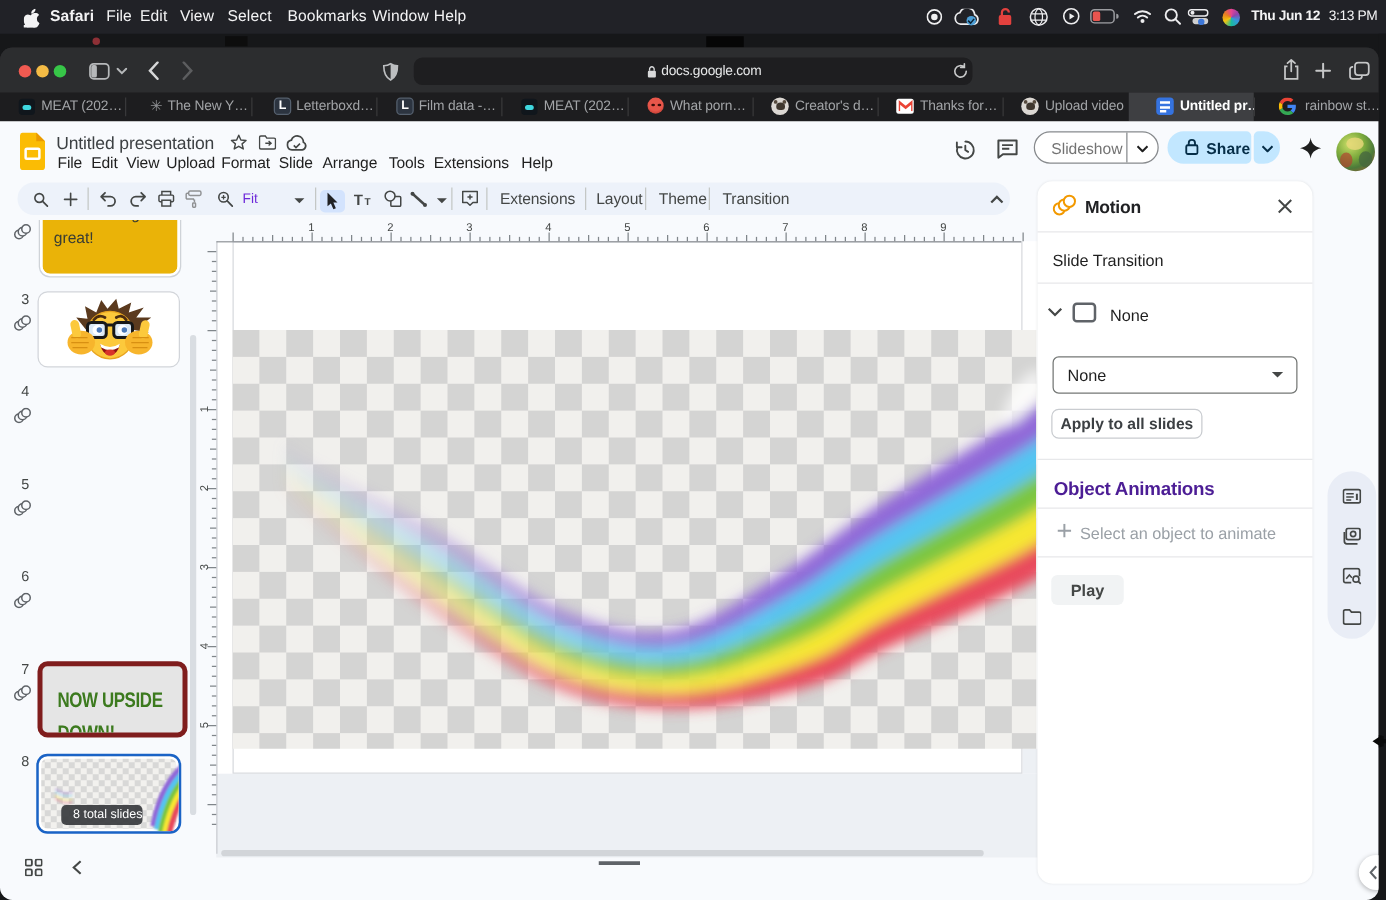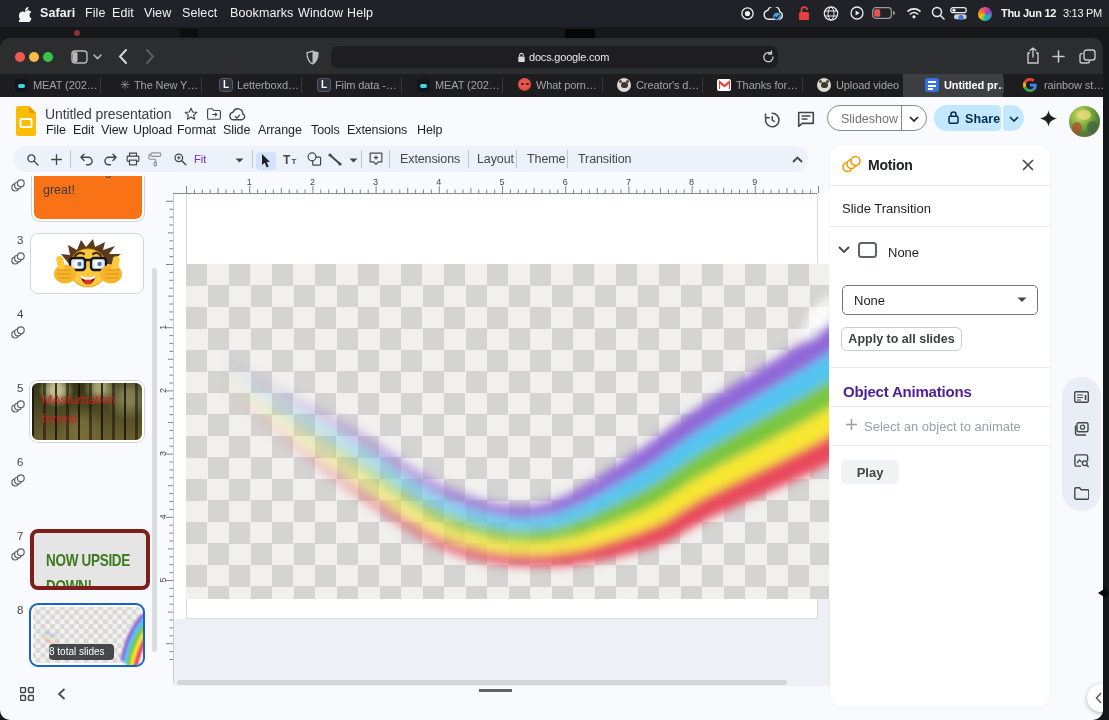"great!" div.a { background: #f97316 -> #eab308 }
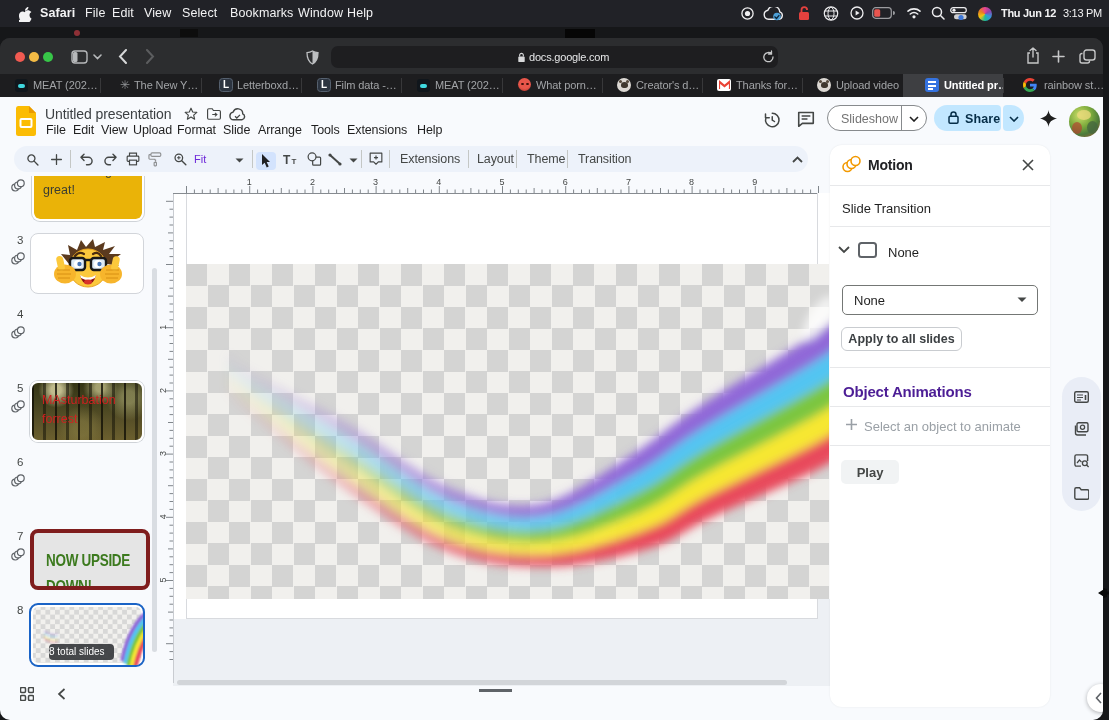"MAsturbation" div.a { html: <div> <div>MAsturbation<br>forrest</div> </div> -> none }
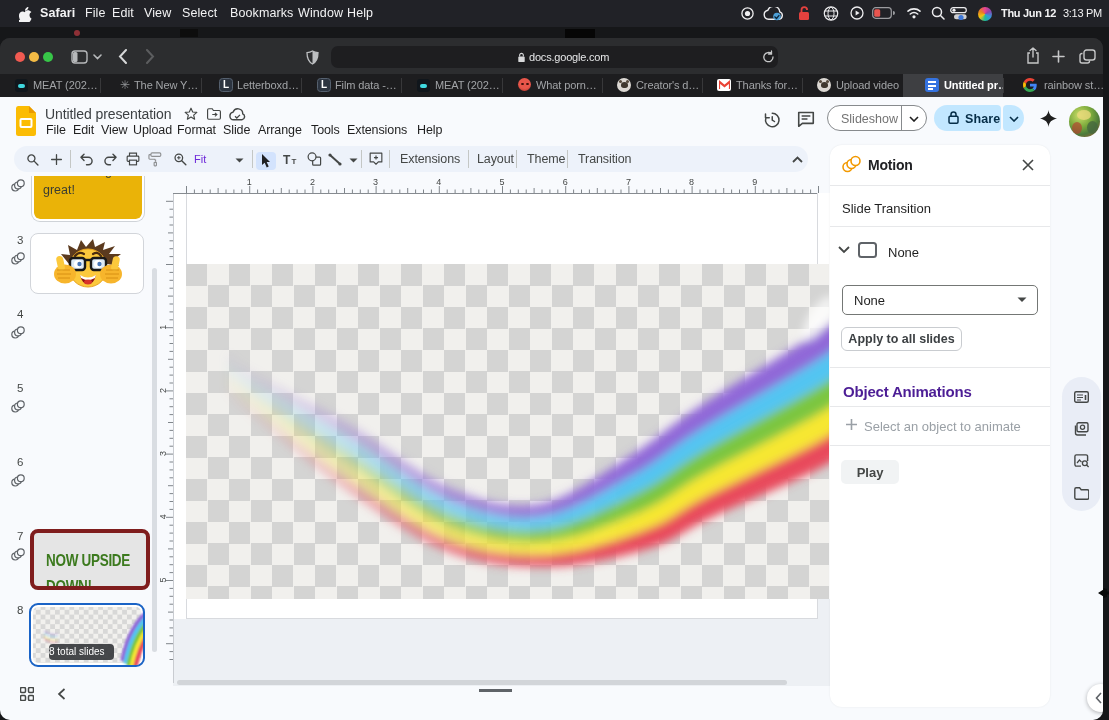"8 total slides" div.a { text-align: left -> right }
